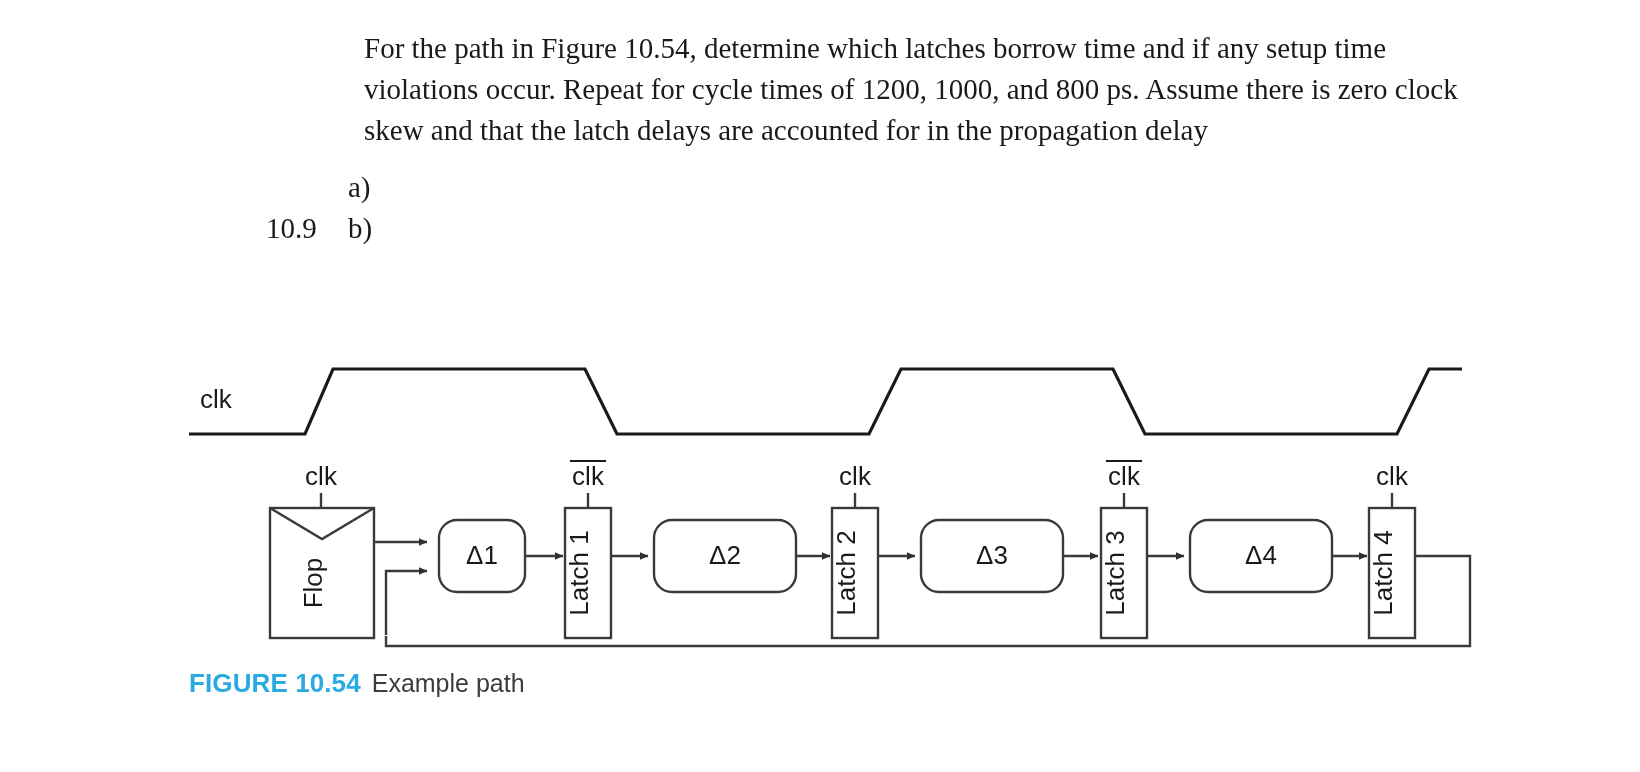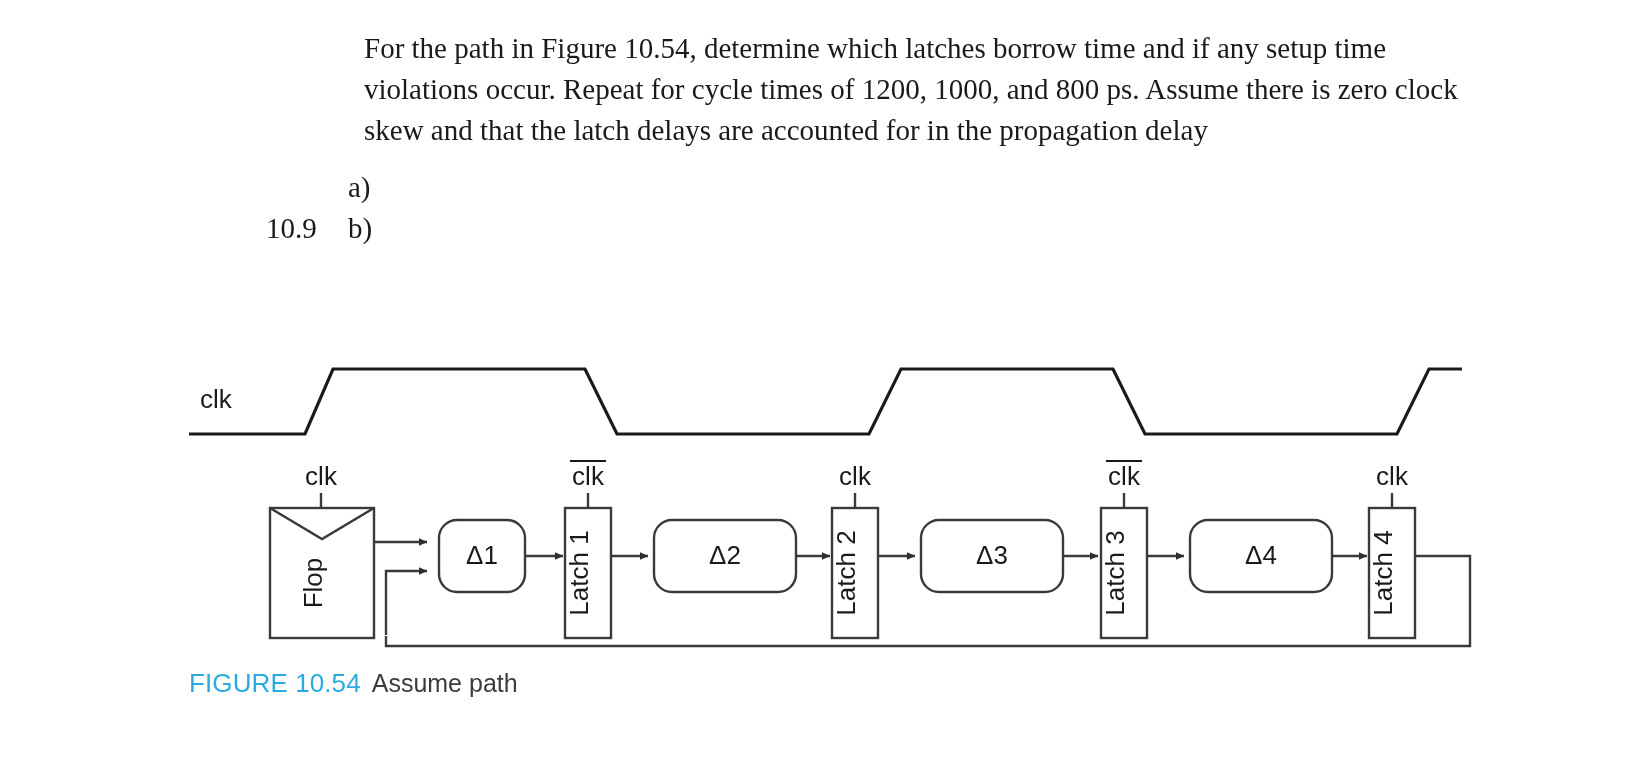"FIGURE 10.54" #caption .fig-label { font-weight: normal -> bold }
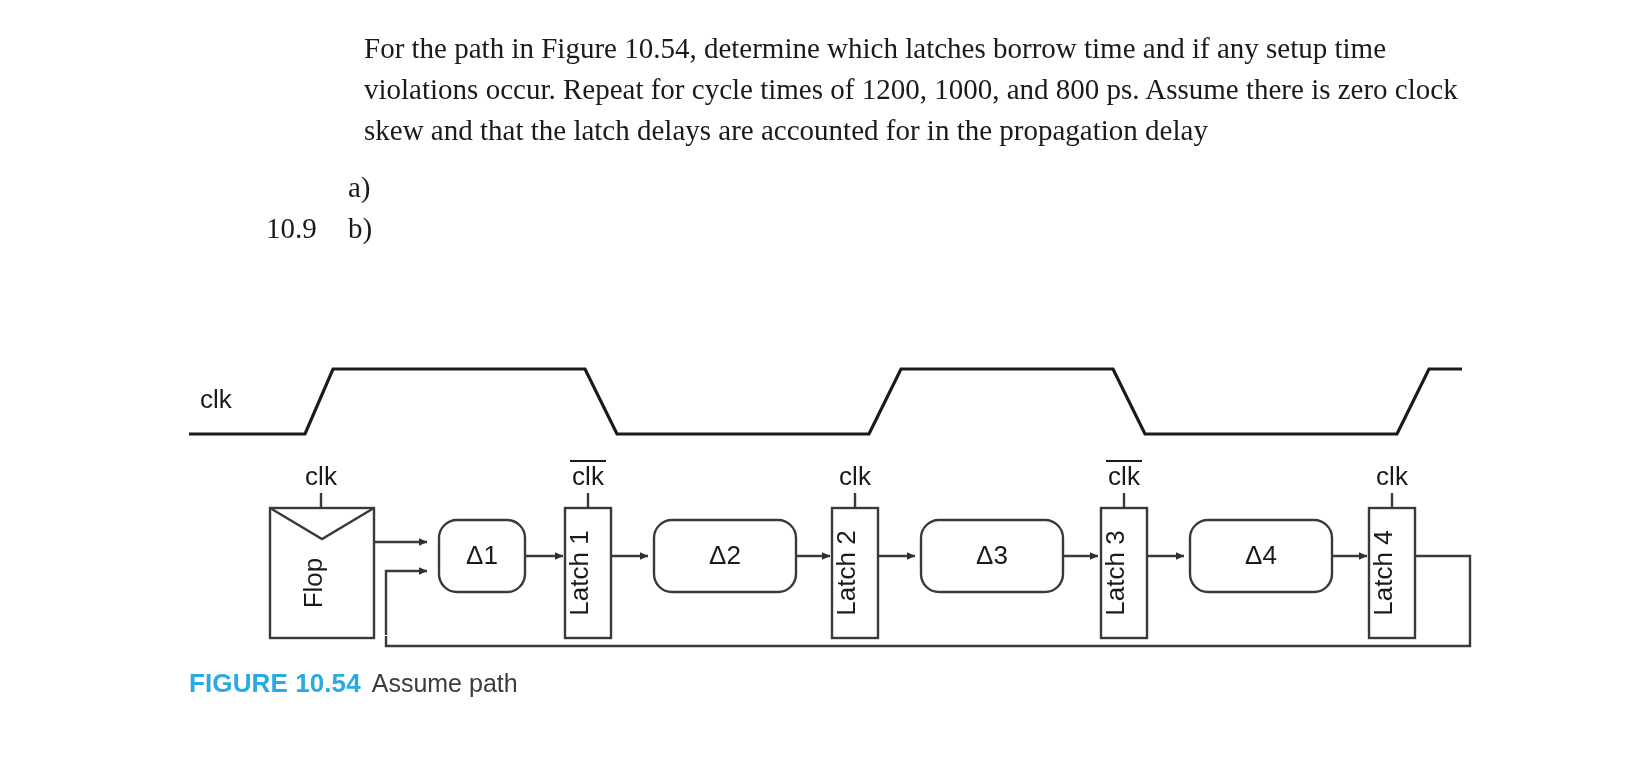"Assume path" span.fig-title { text: Assume -> Example }
